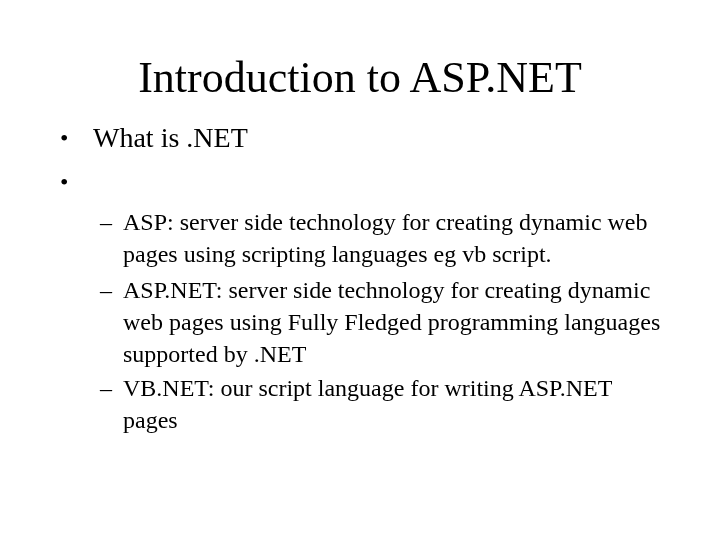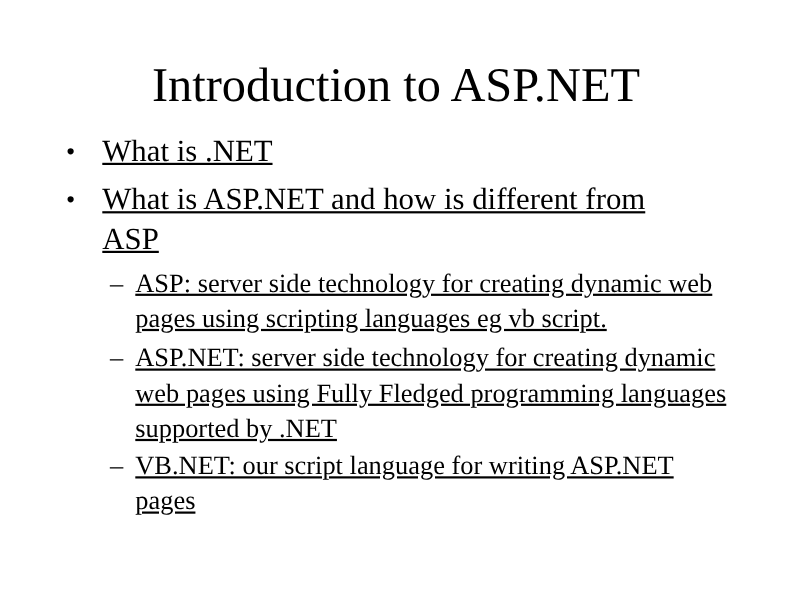"What is .NET" .l1 .text { text-decoration: underline -> none }
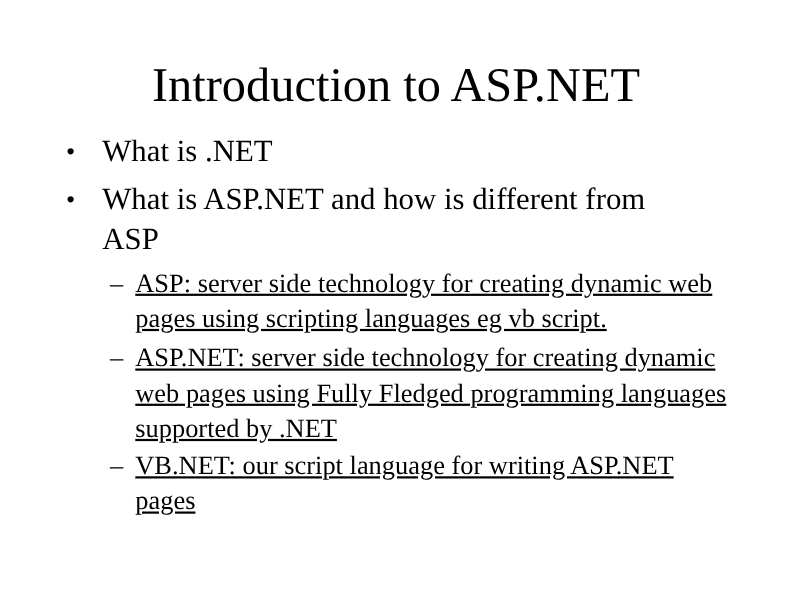"What is ASP.NET and how" span.text { html: <span>What is ASP.NET and how is different from ASP</span> -> none }
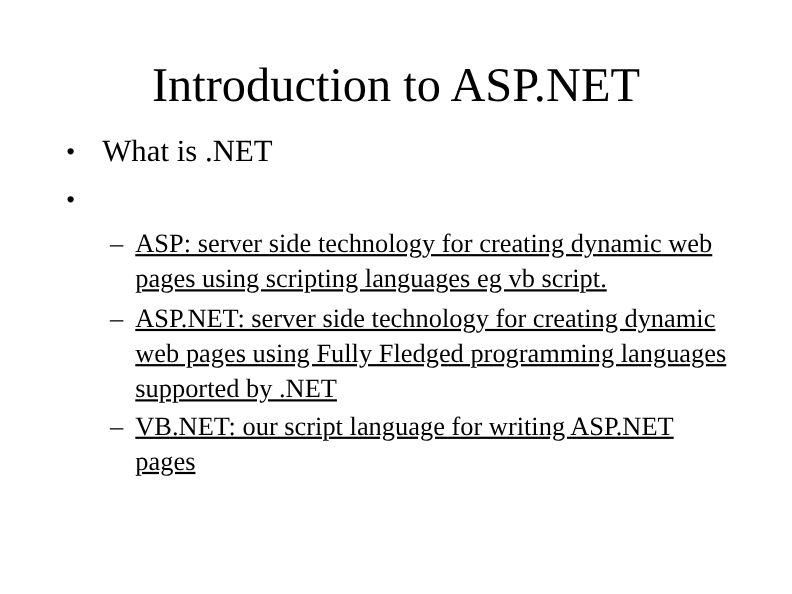"ASP: server side technology for" .l2 .text { text-decoration: underline -> none }
